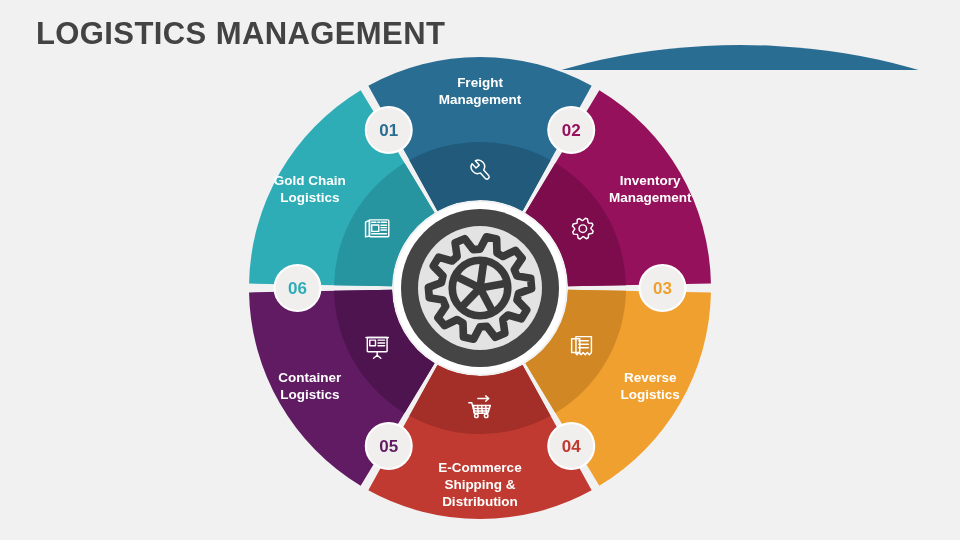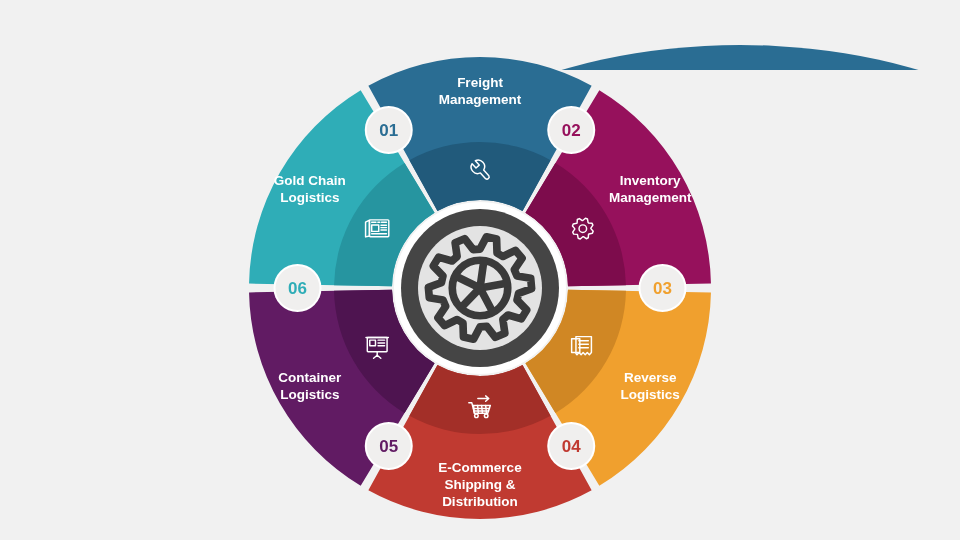"LOGISTICS MANAGEMENT" div { html: none -> <div>LOGISTICS MANAGEMENT</div> }
